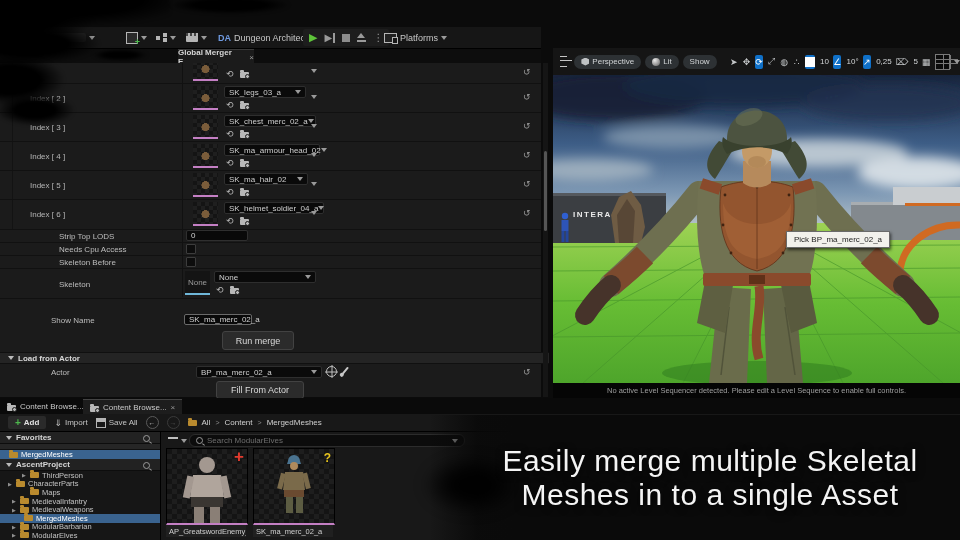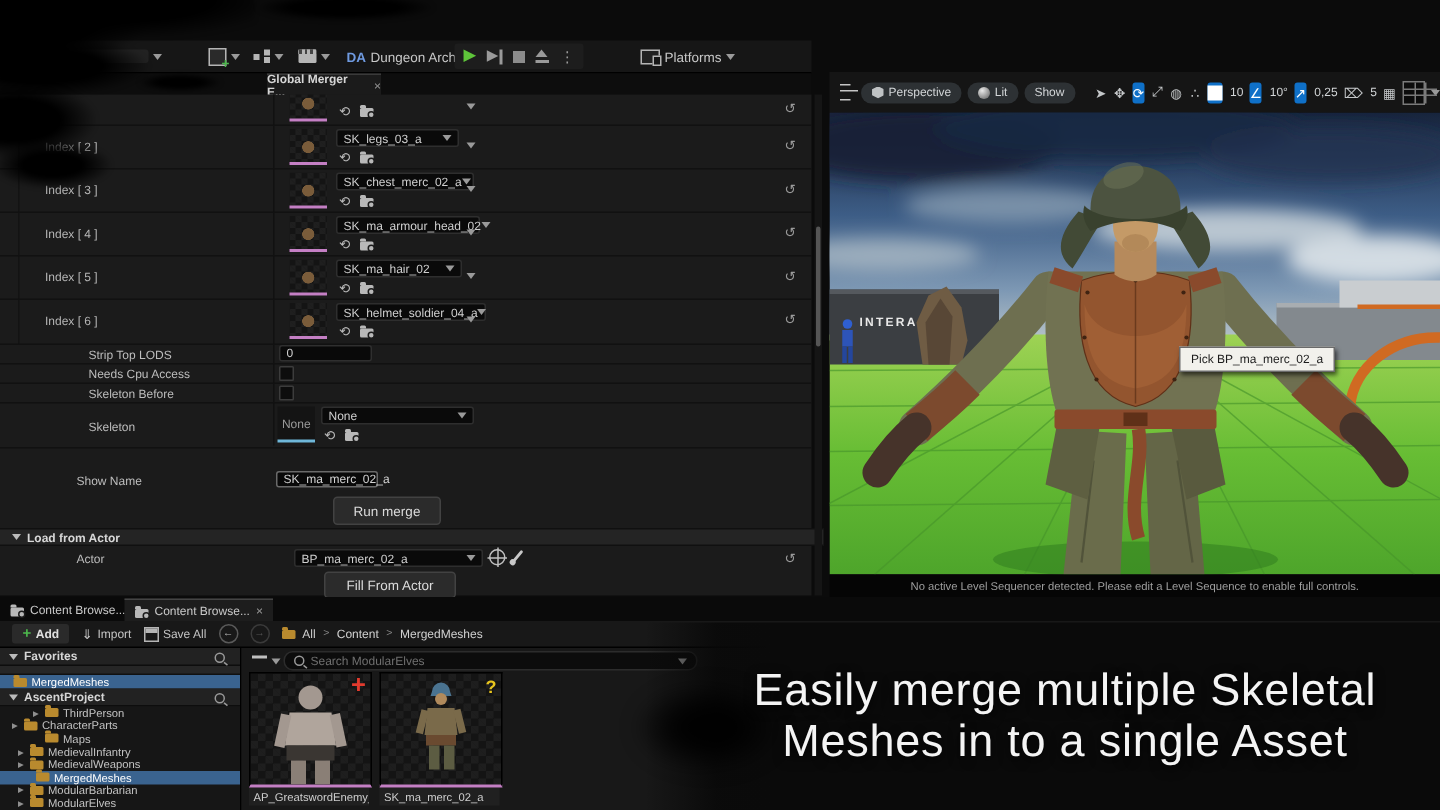"DA" .tbtn { margin-left: 13px -> none }
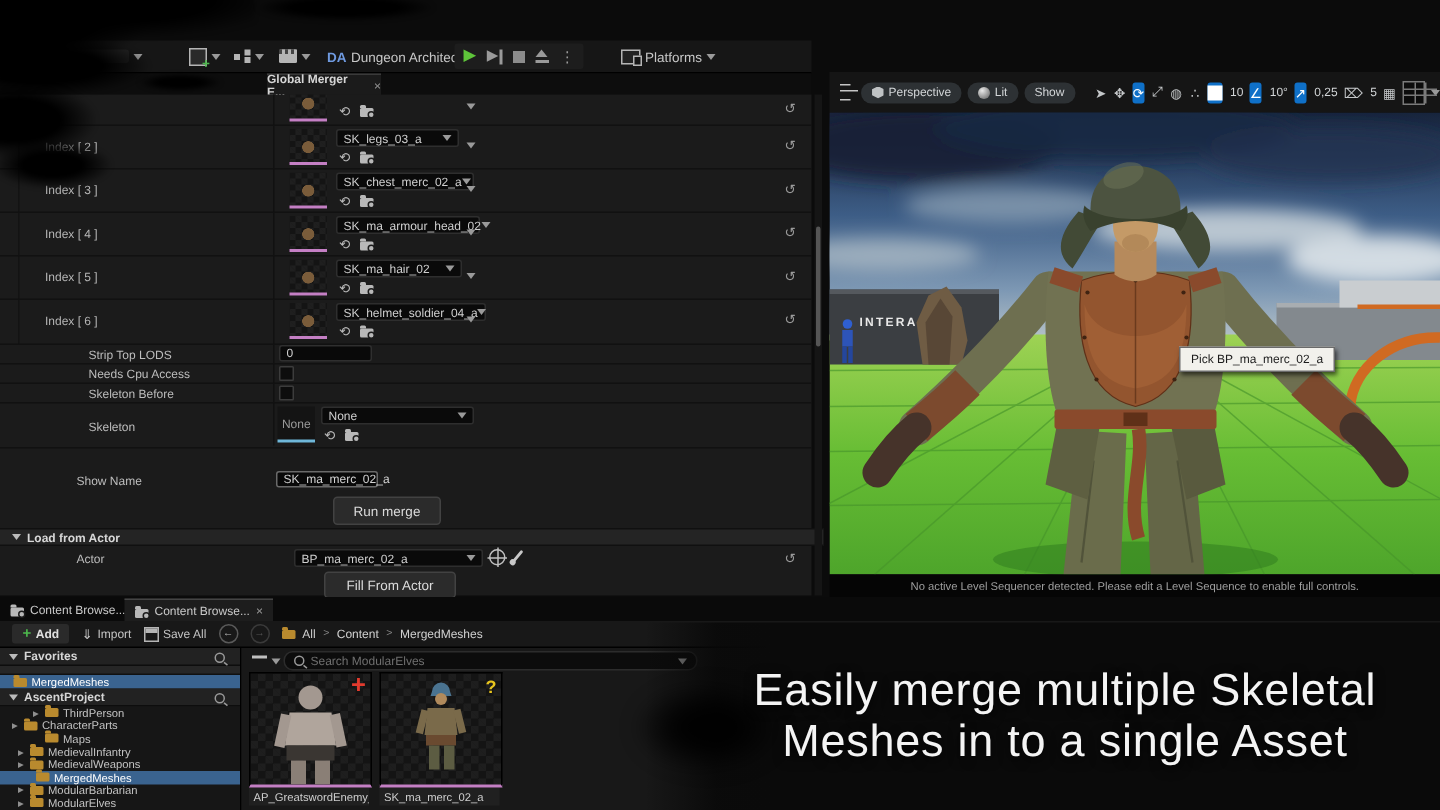"Platforms" div.tbtn { left: 414px -> 384px }
